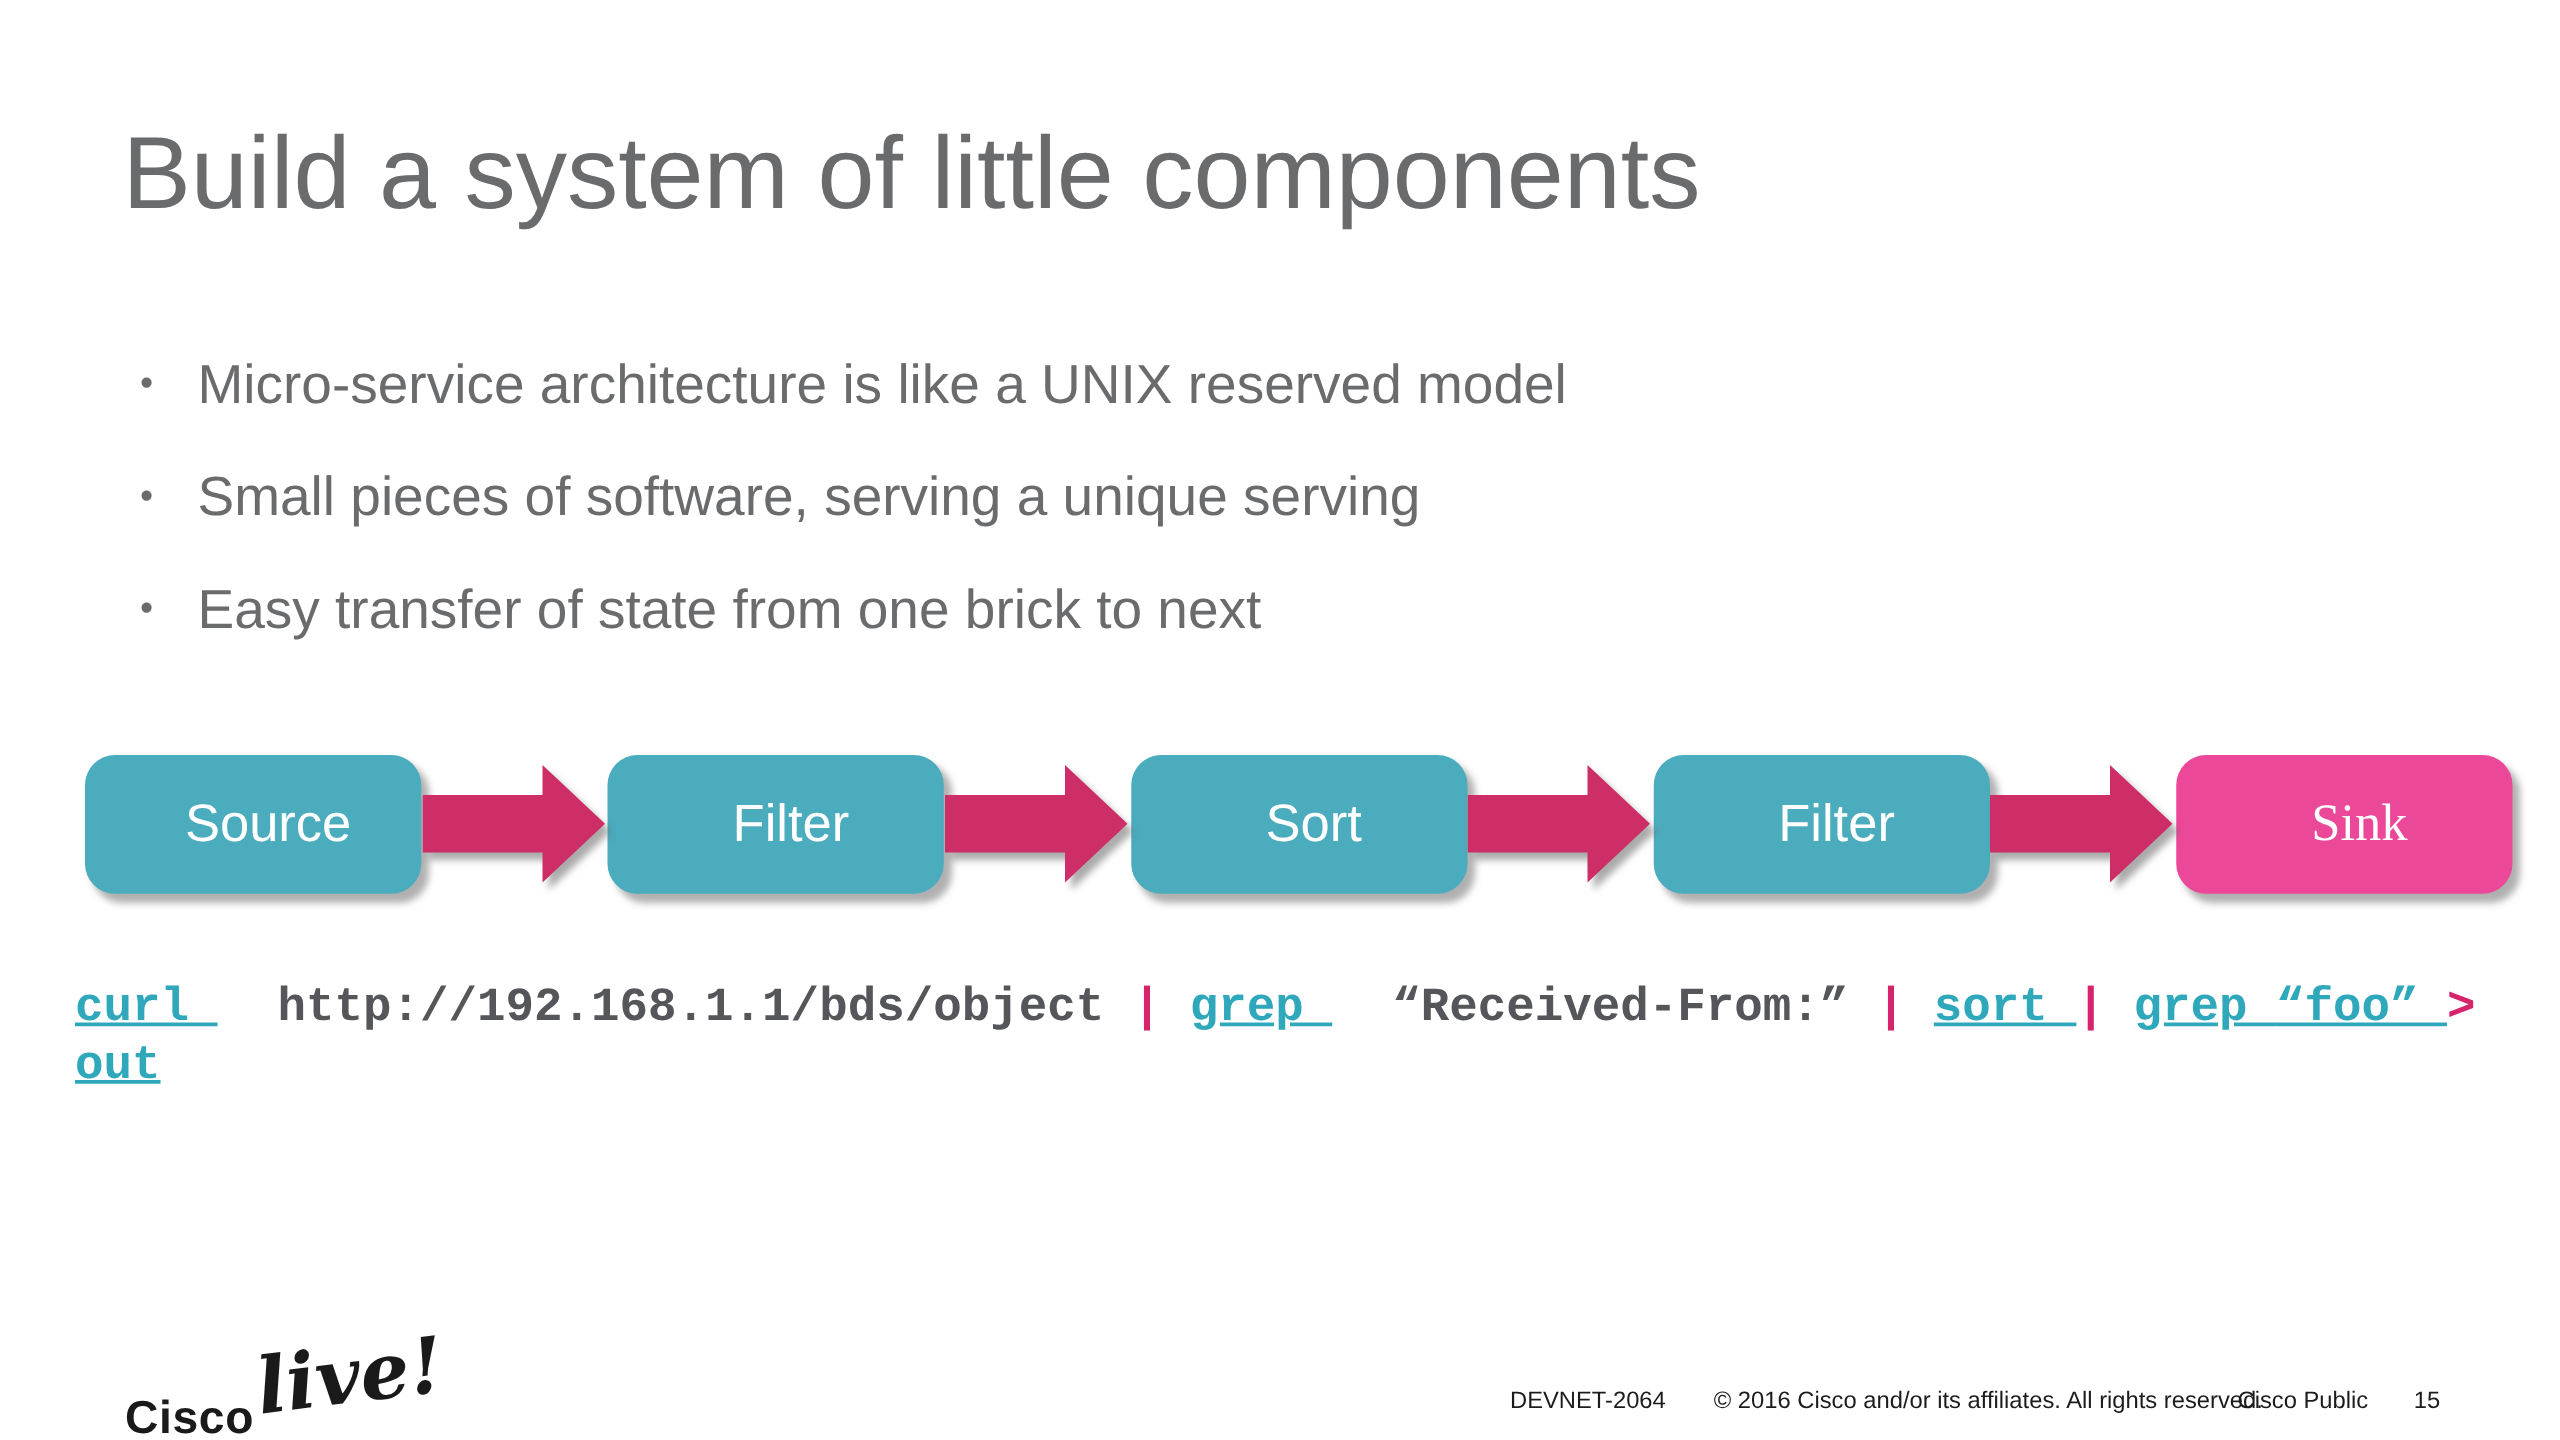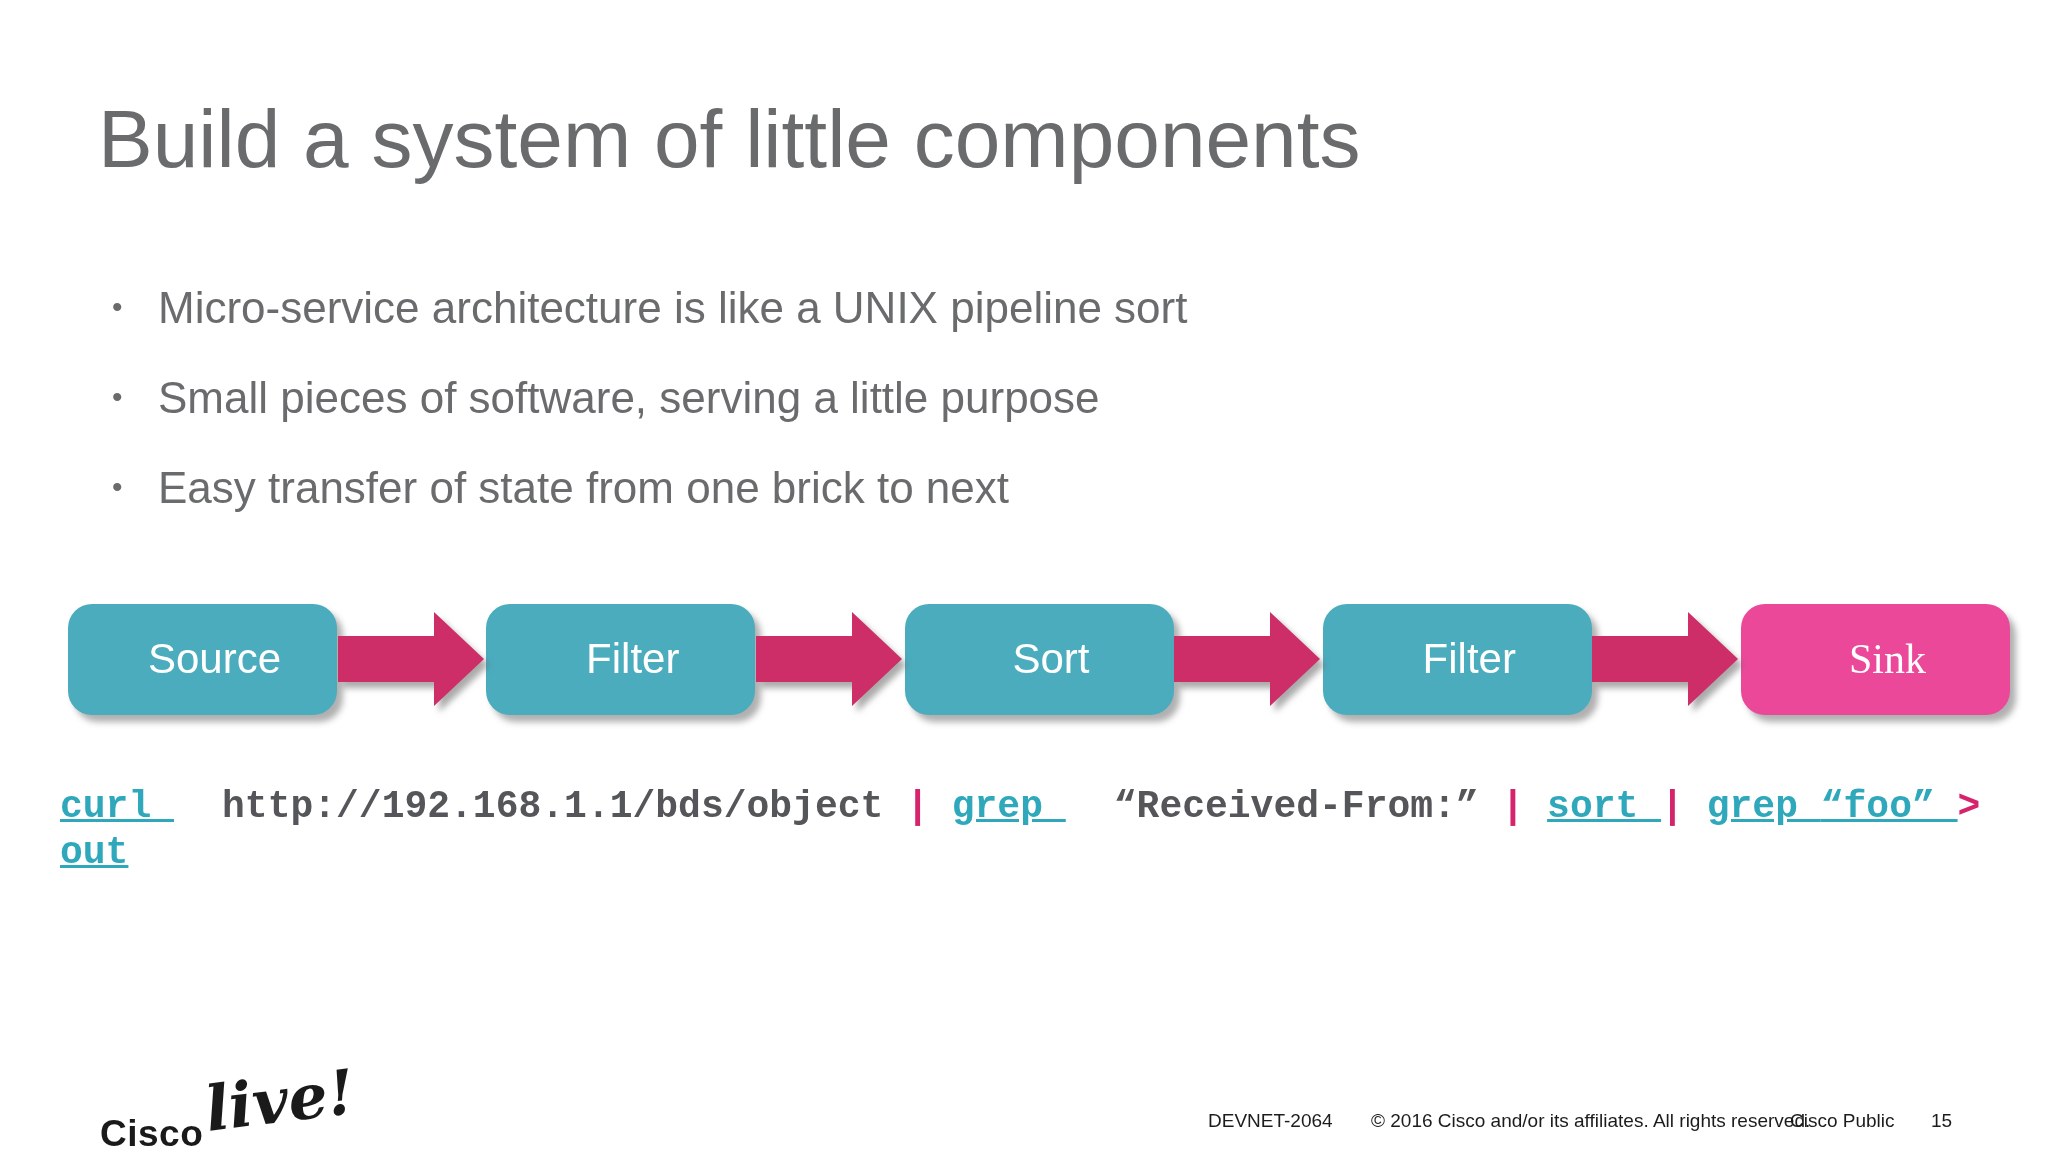"Micro-service architecture is like a" li { text: pipeline sort -> reserved model }
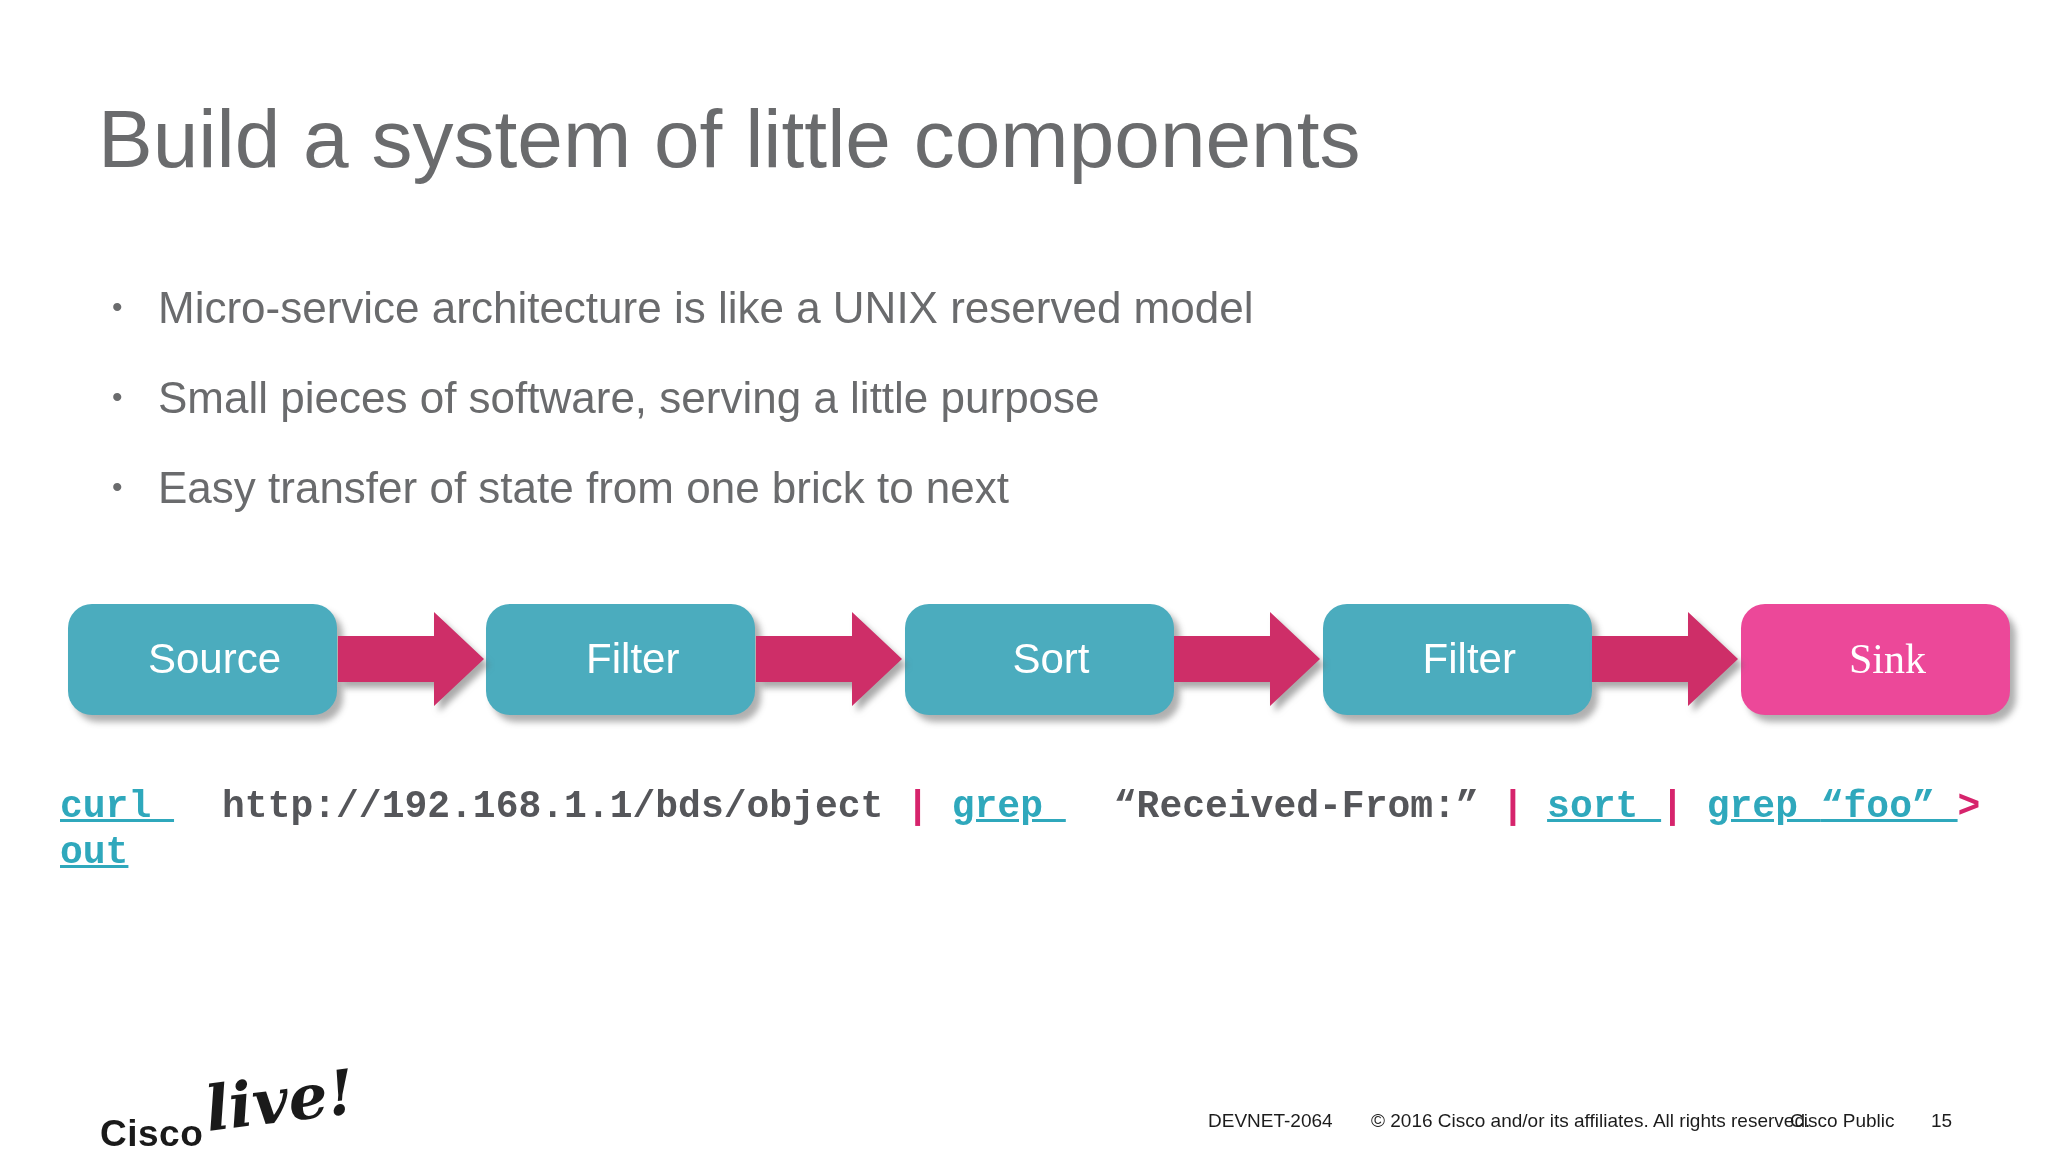"Small pieces of software, serving" li { text: little purpose -> unique serving }
